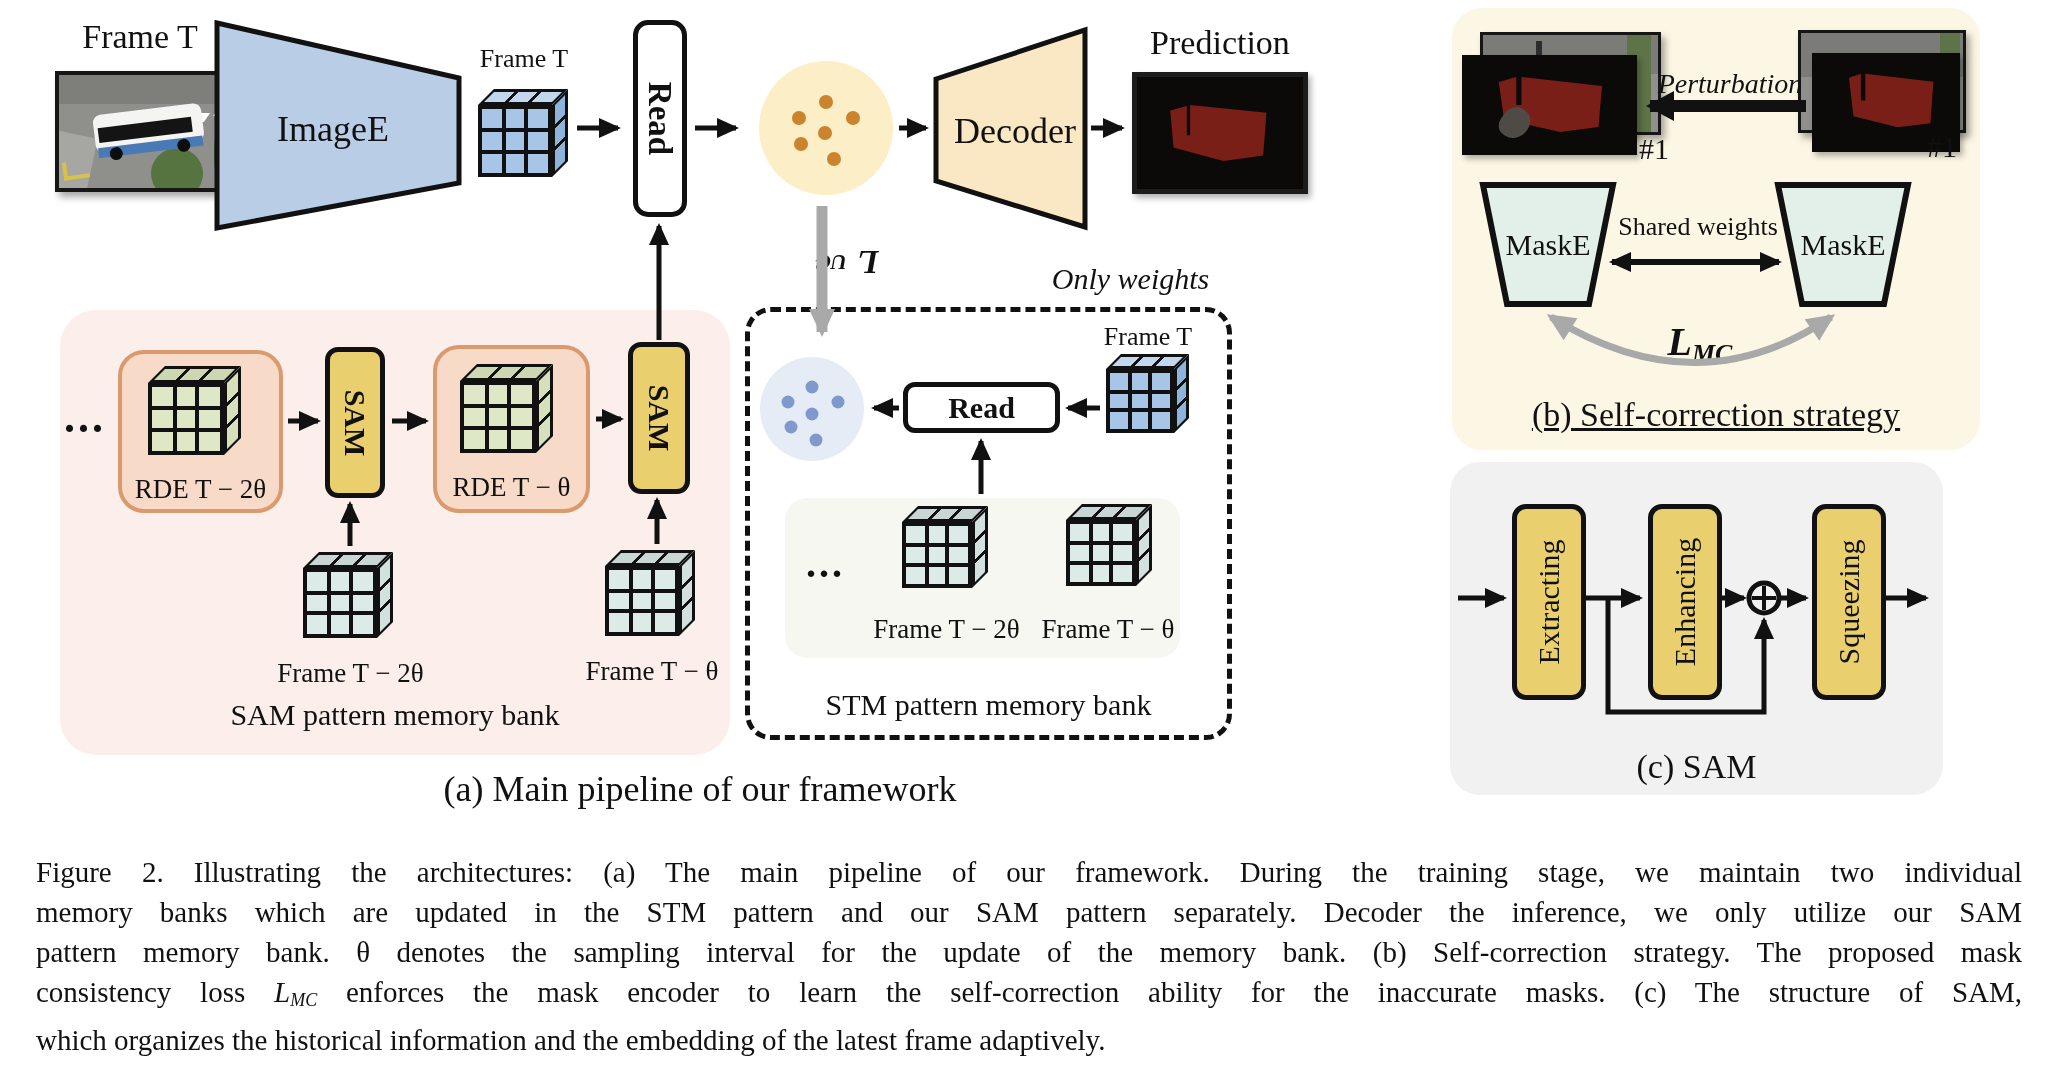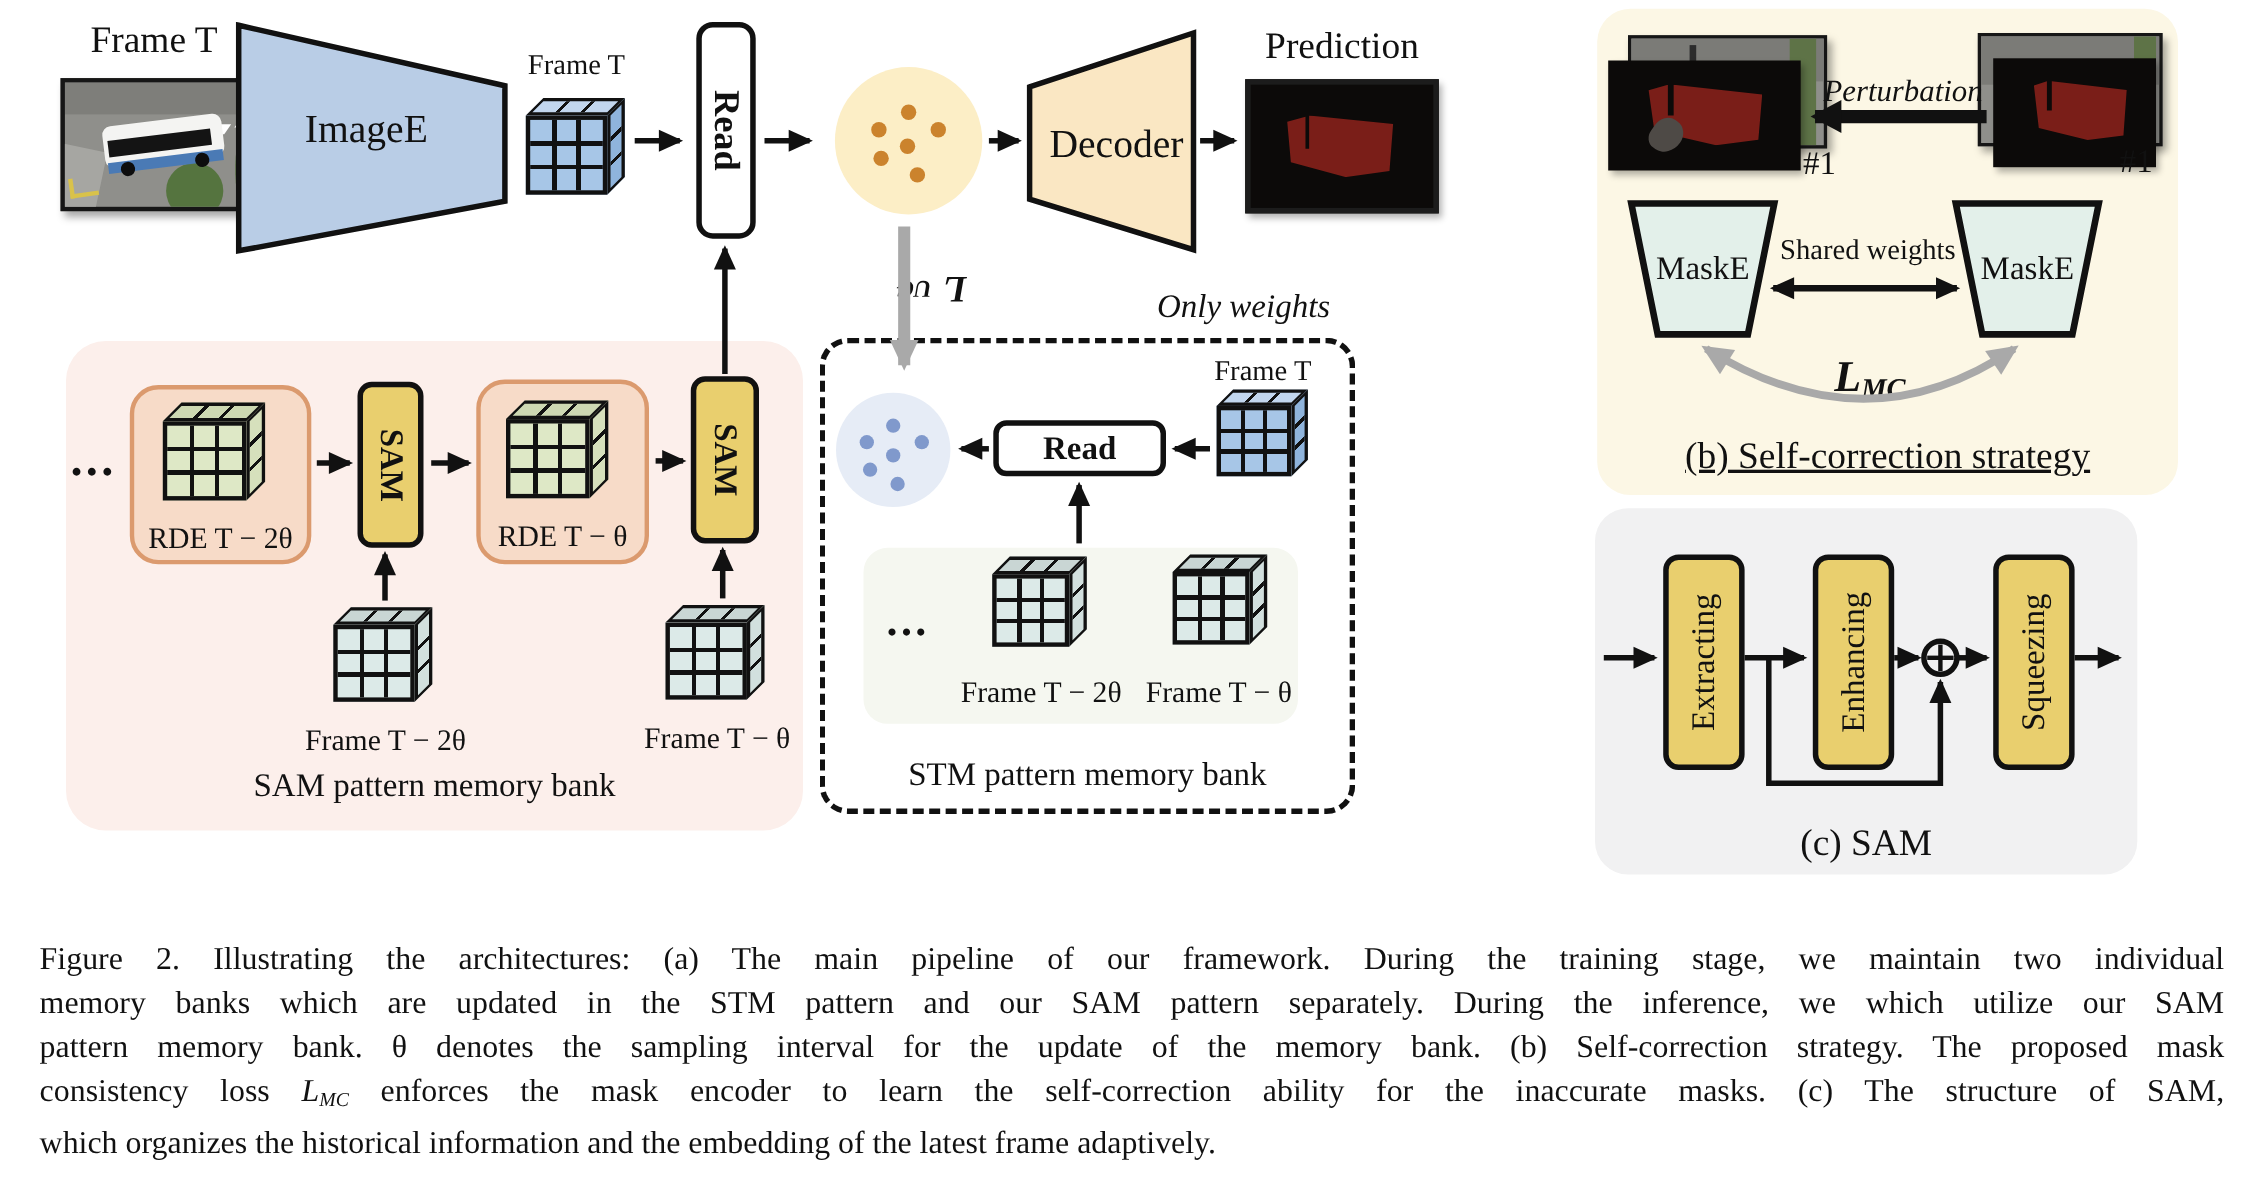"ImageE" div.abs { top: 96px -> 108px }
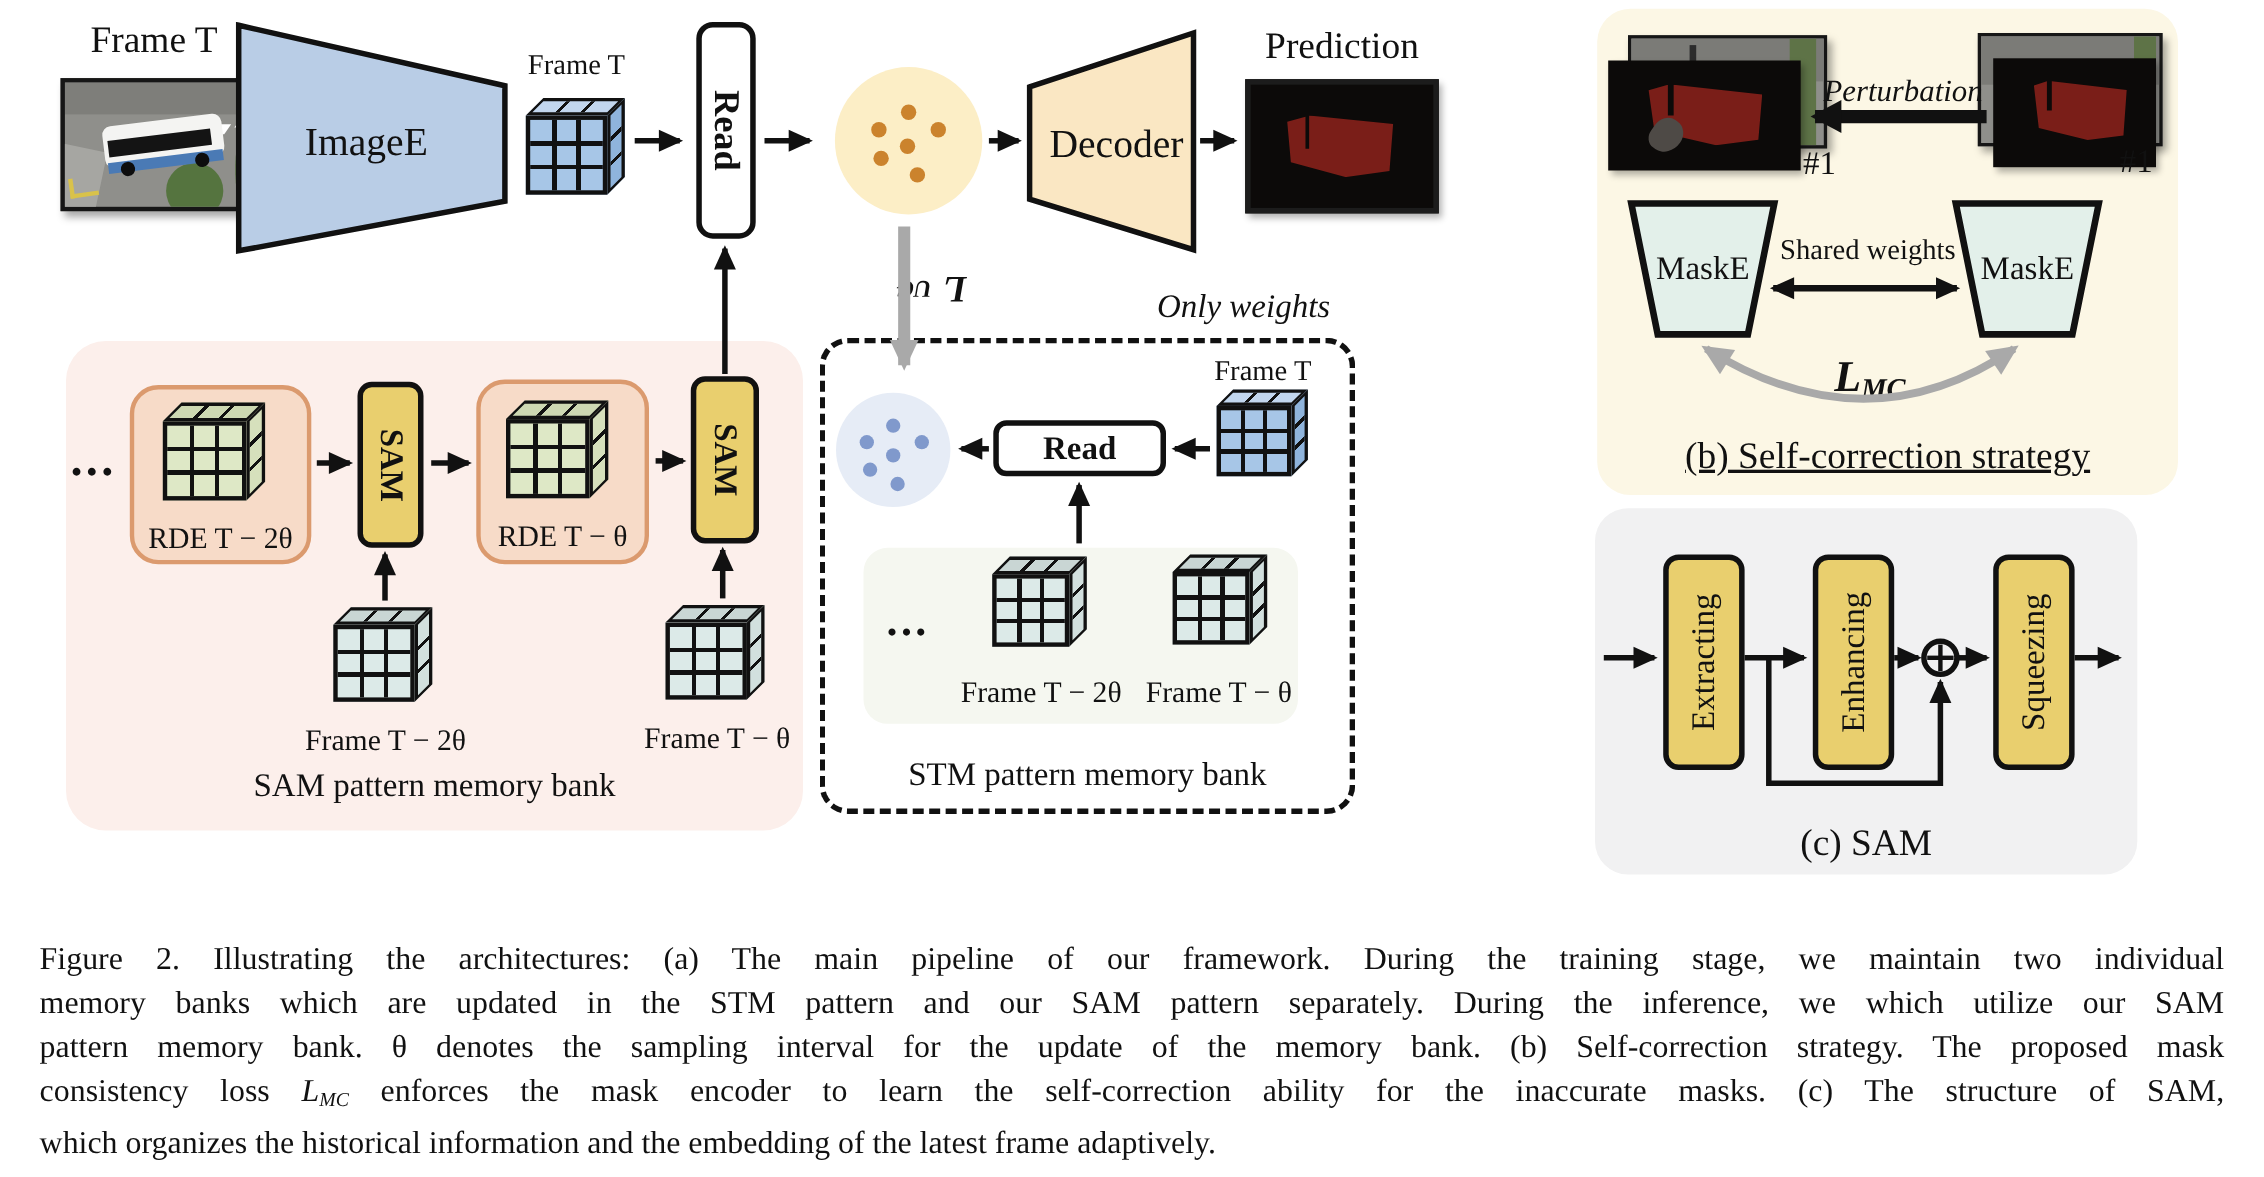"(a) Main pipeline of our" div.abs { html: none -> <div>(a) Main pipeline of our framework</div> }
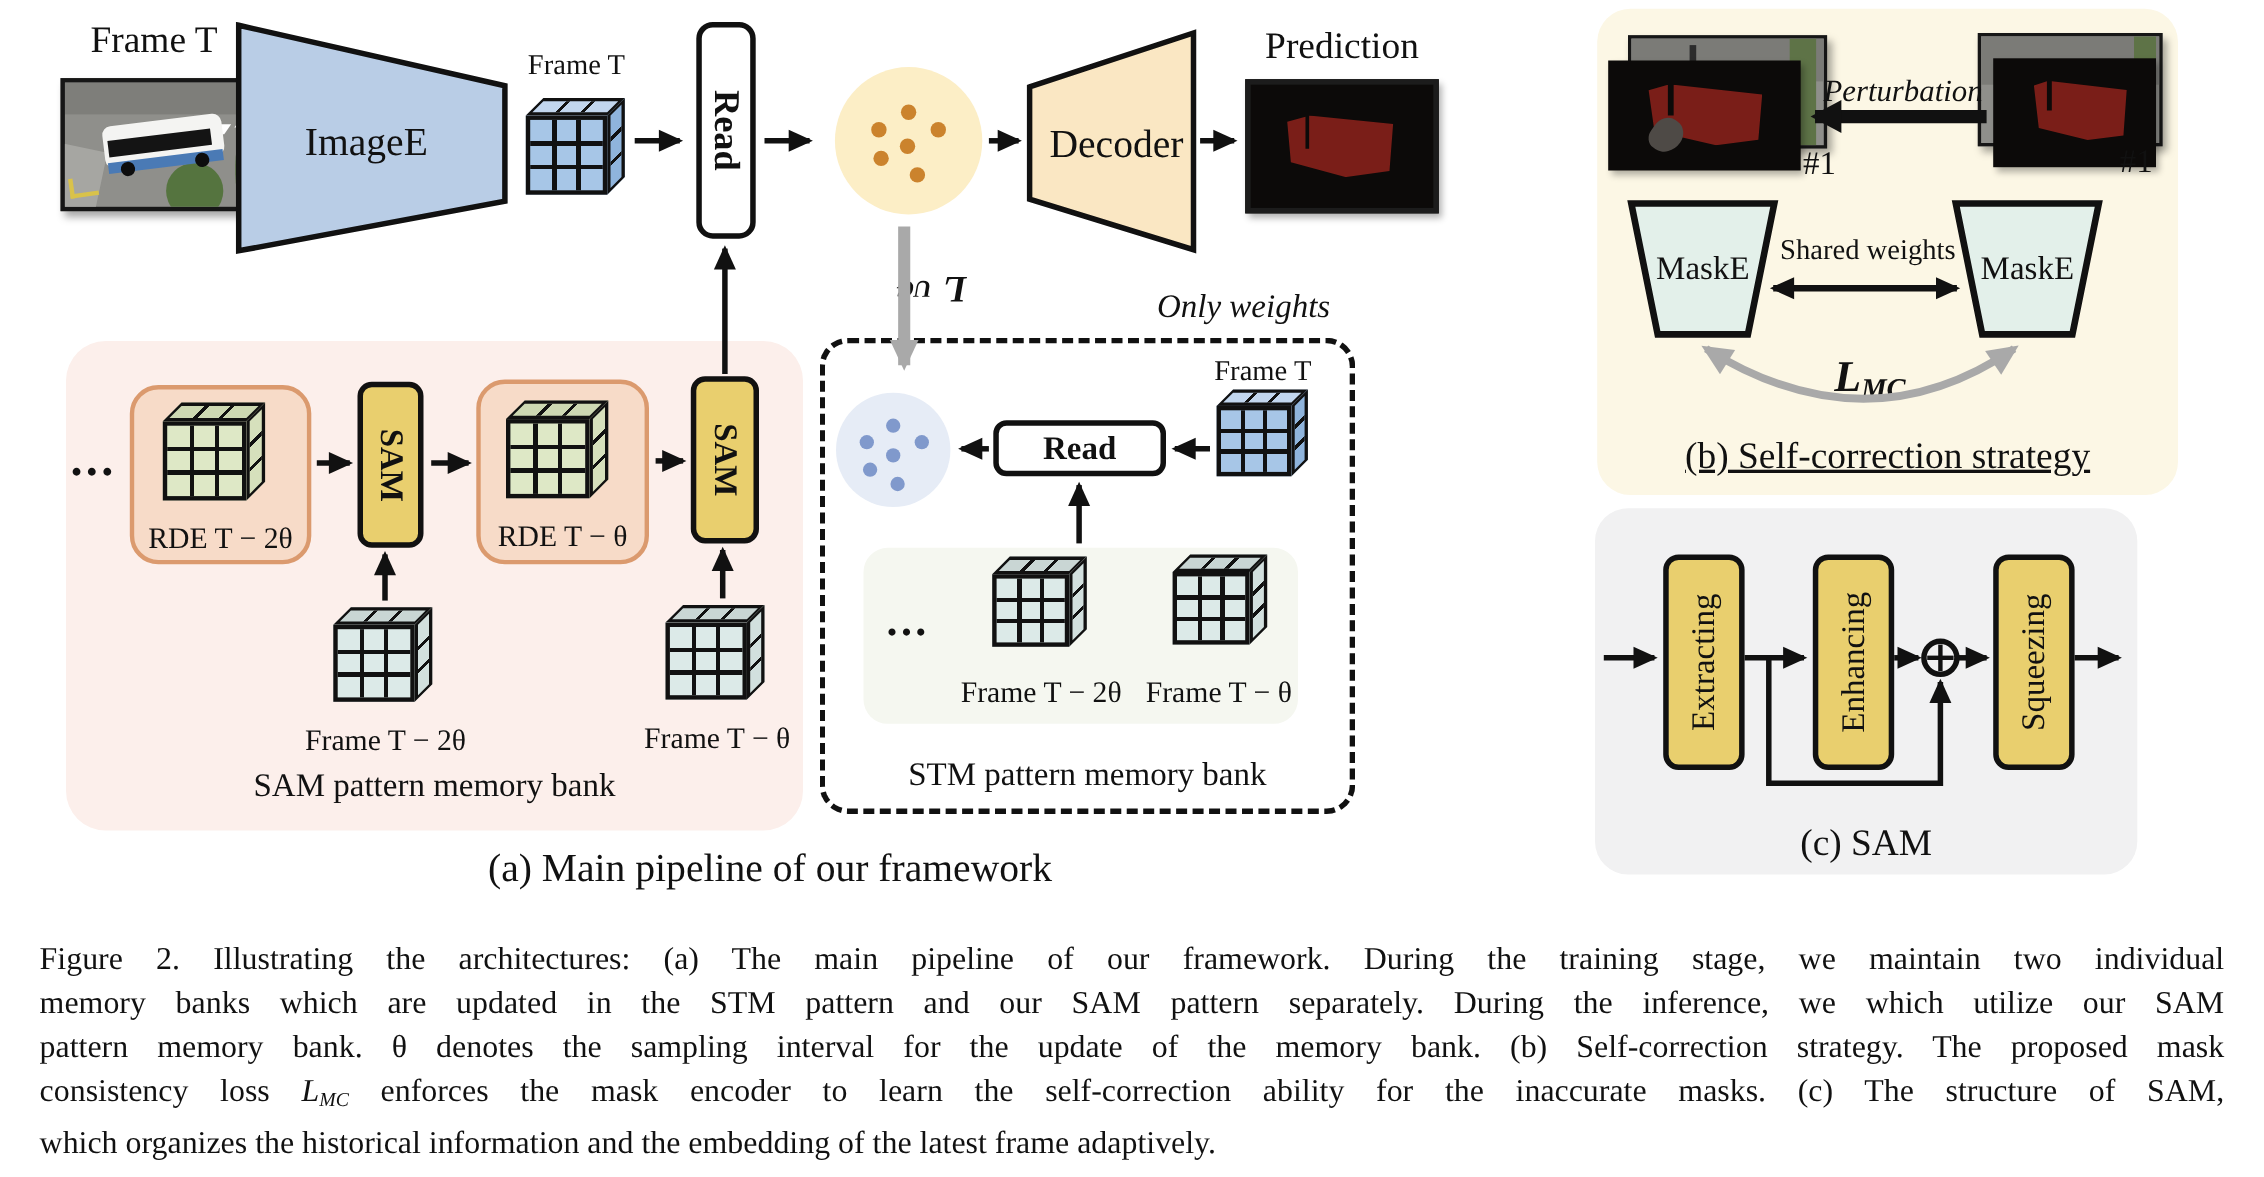"memory banks which are updated" div.caption-line { text: During the inference, we which -> Decoder the inference, we only }
